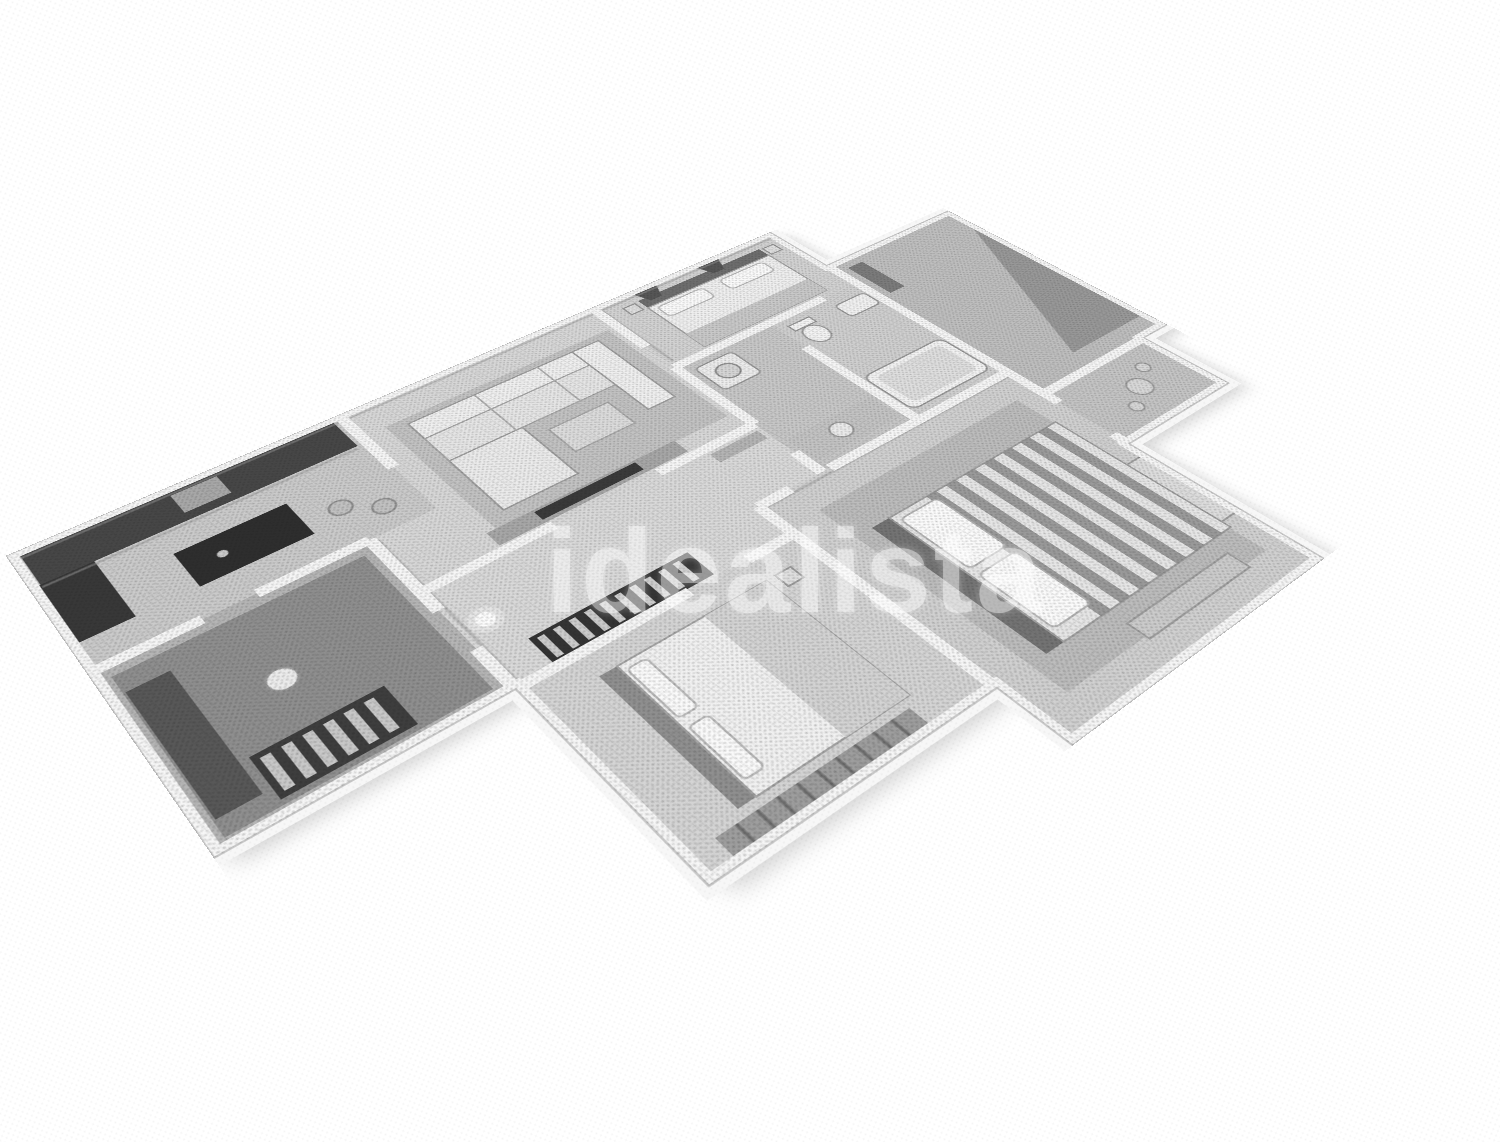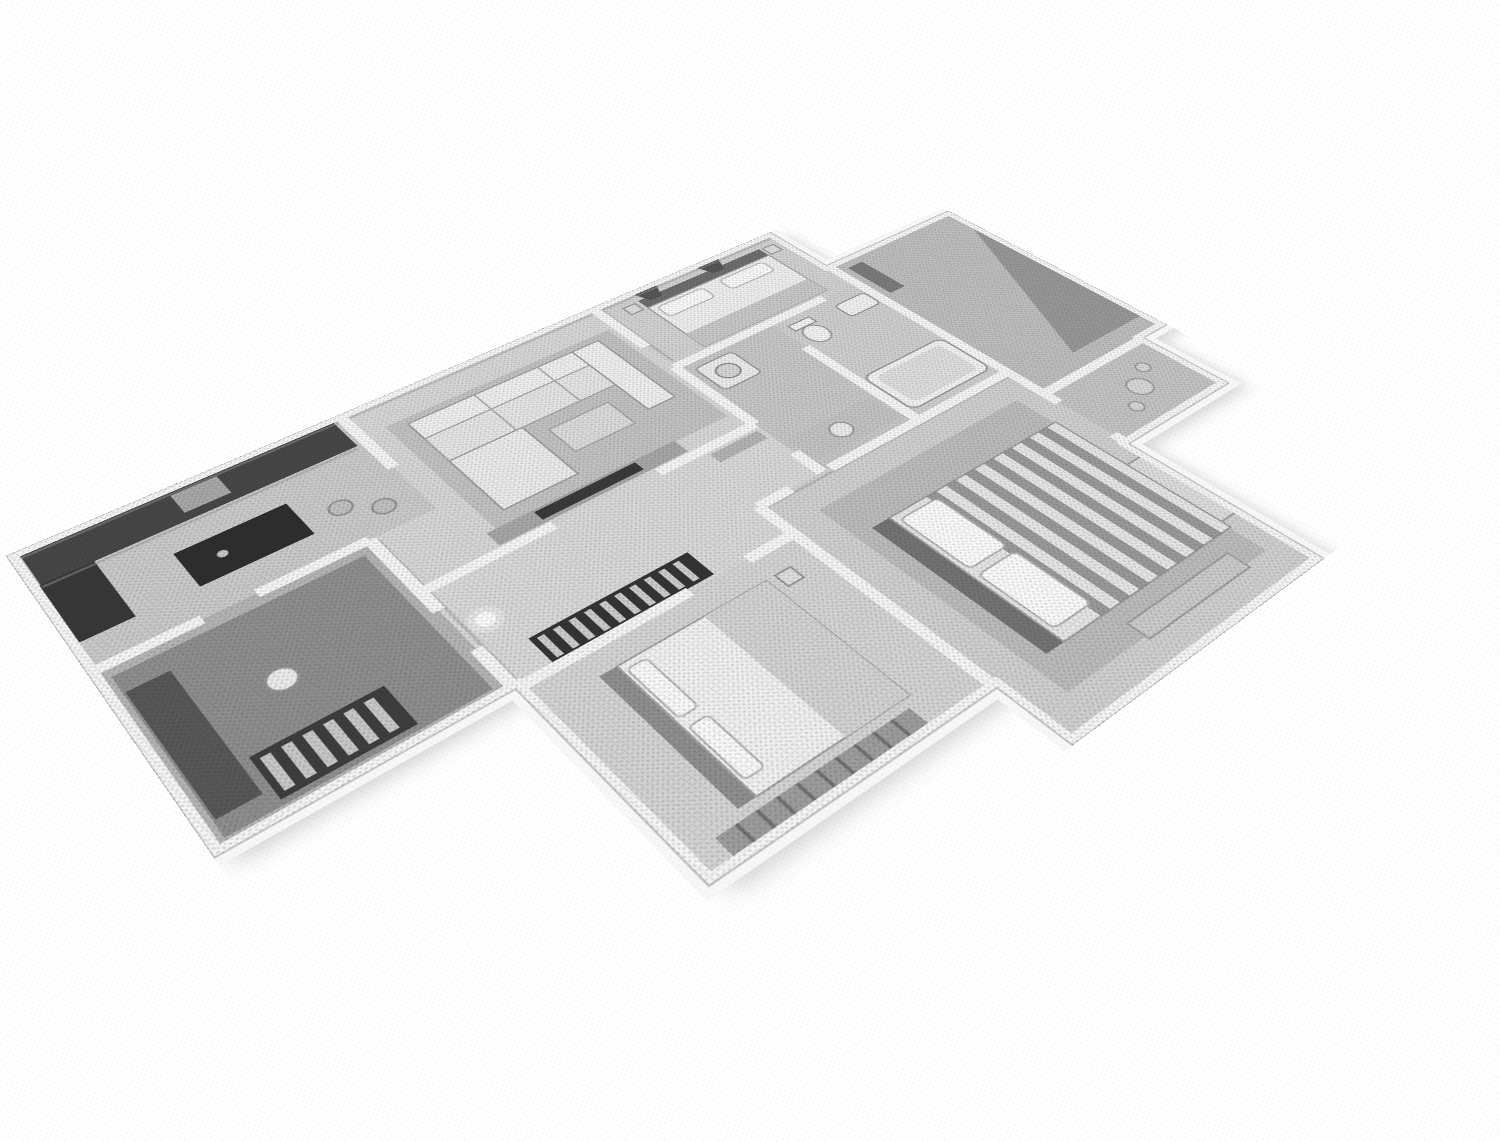"idealista" div.watermark { html: none -> <div>idealista</div> }
